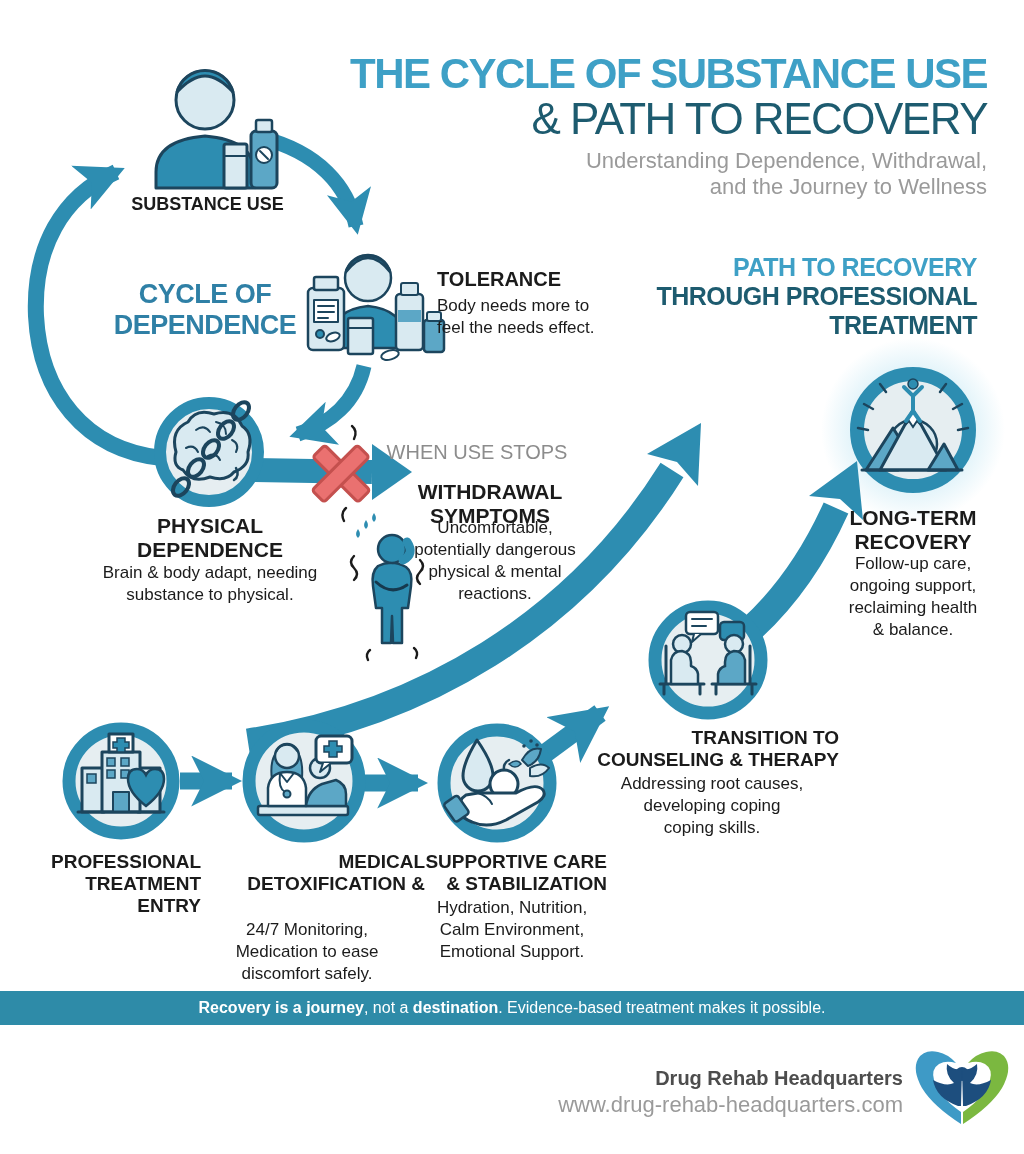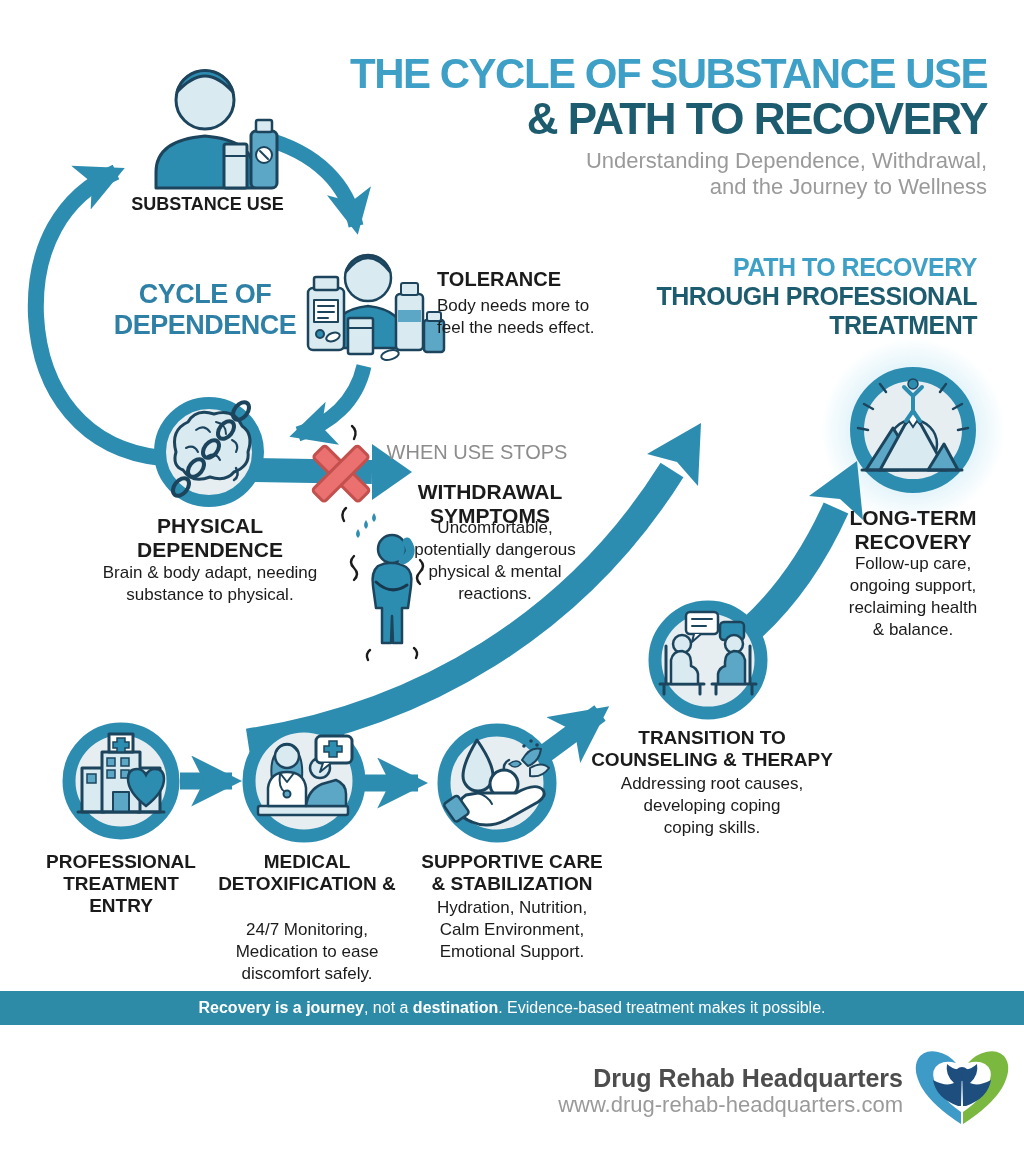"& PATH TO RECOVERY" .big2 { font-weight: 700 -> 400 }
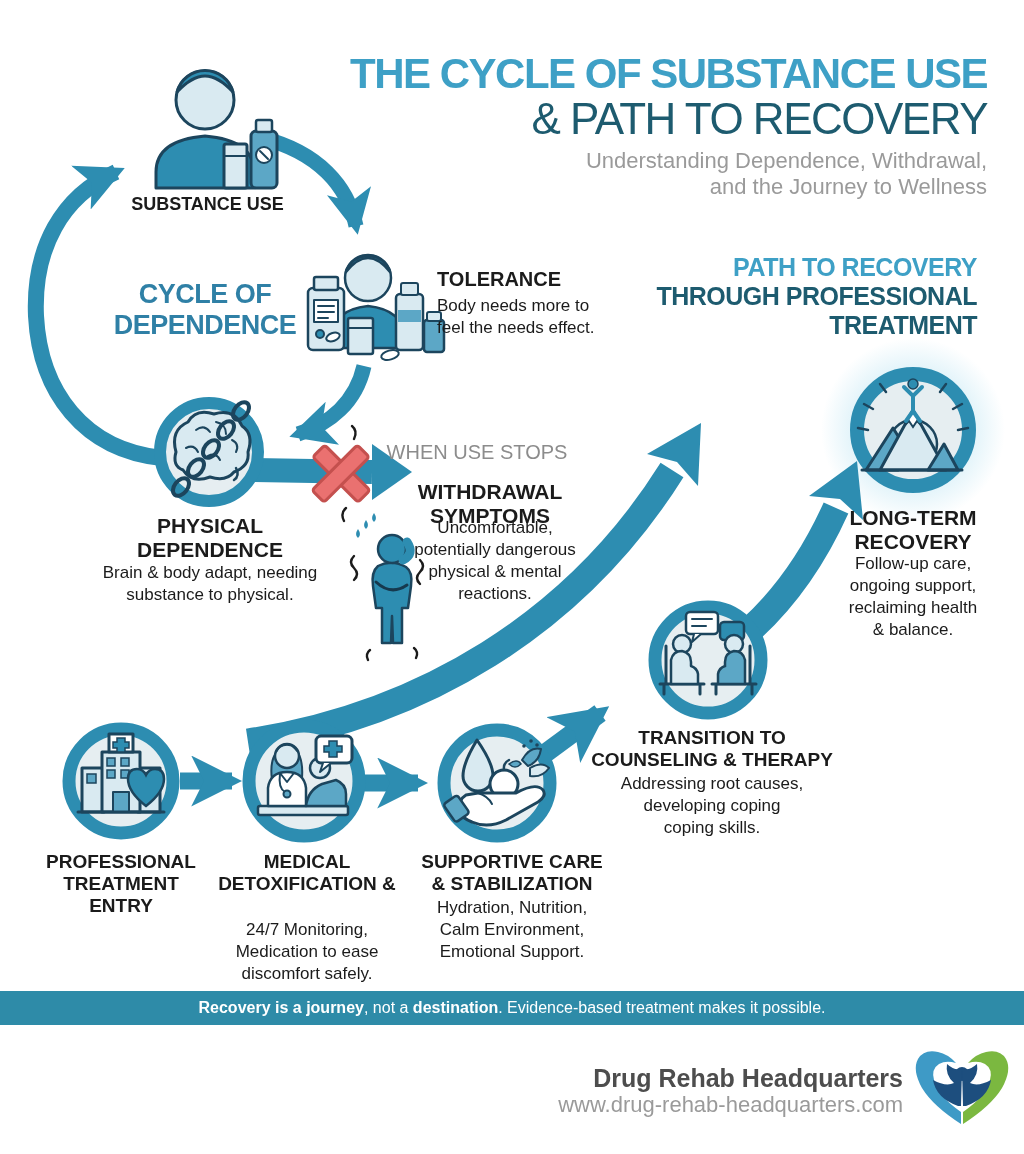"TRANSITION TO" .lbl19 { text-align: none -> right }
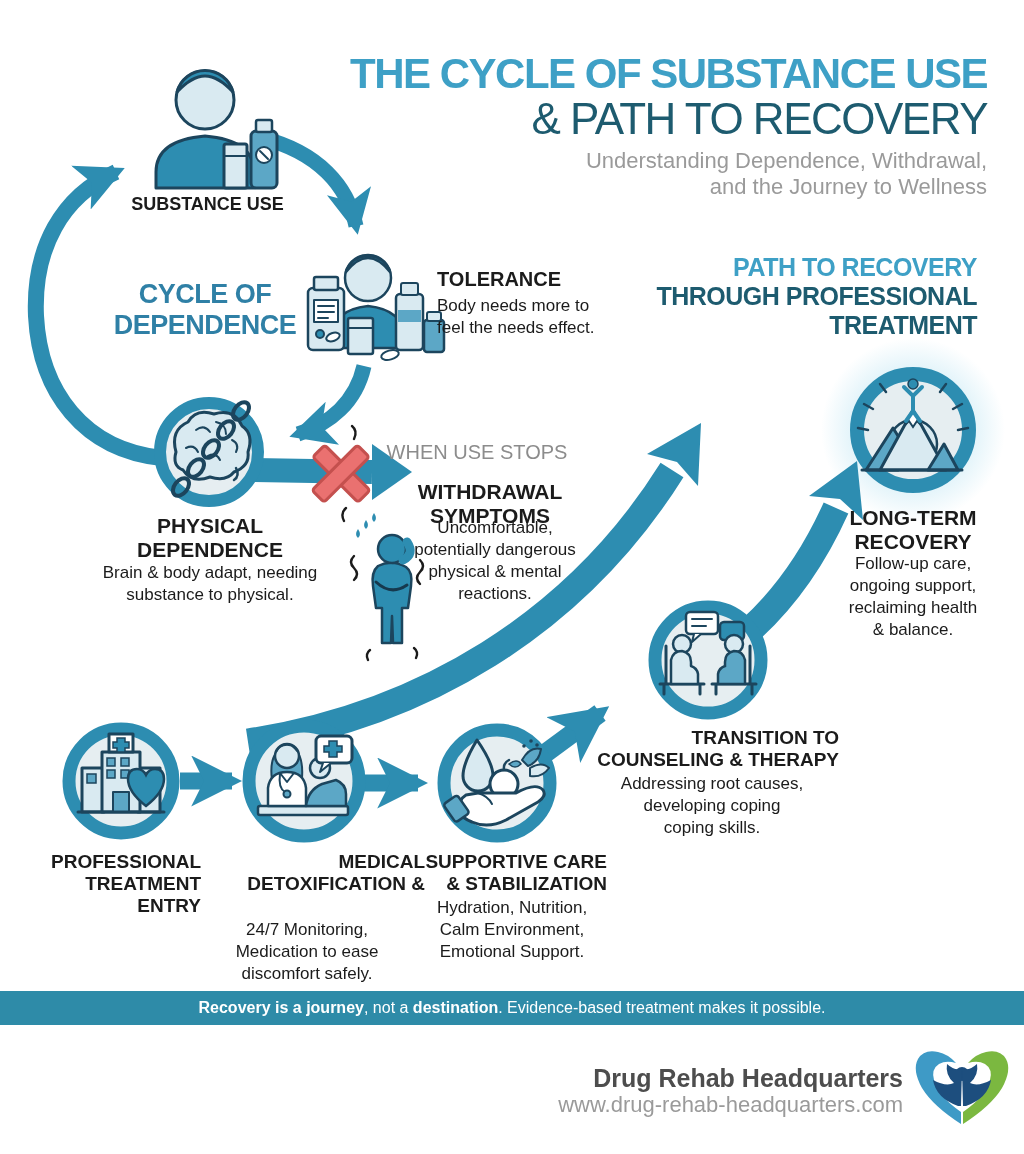"Drug Rehab Headquarters" .brand { font-size: 25px -> 20px }
